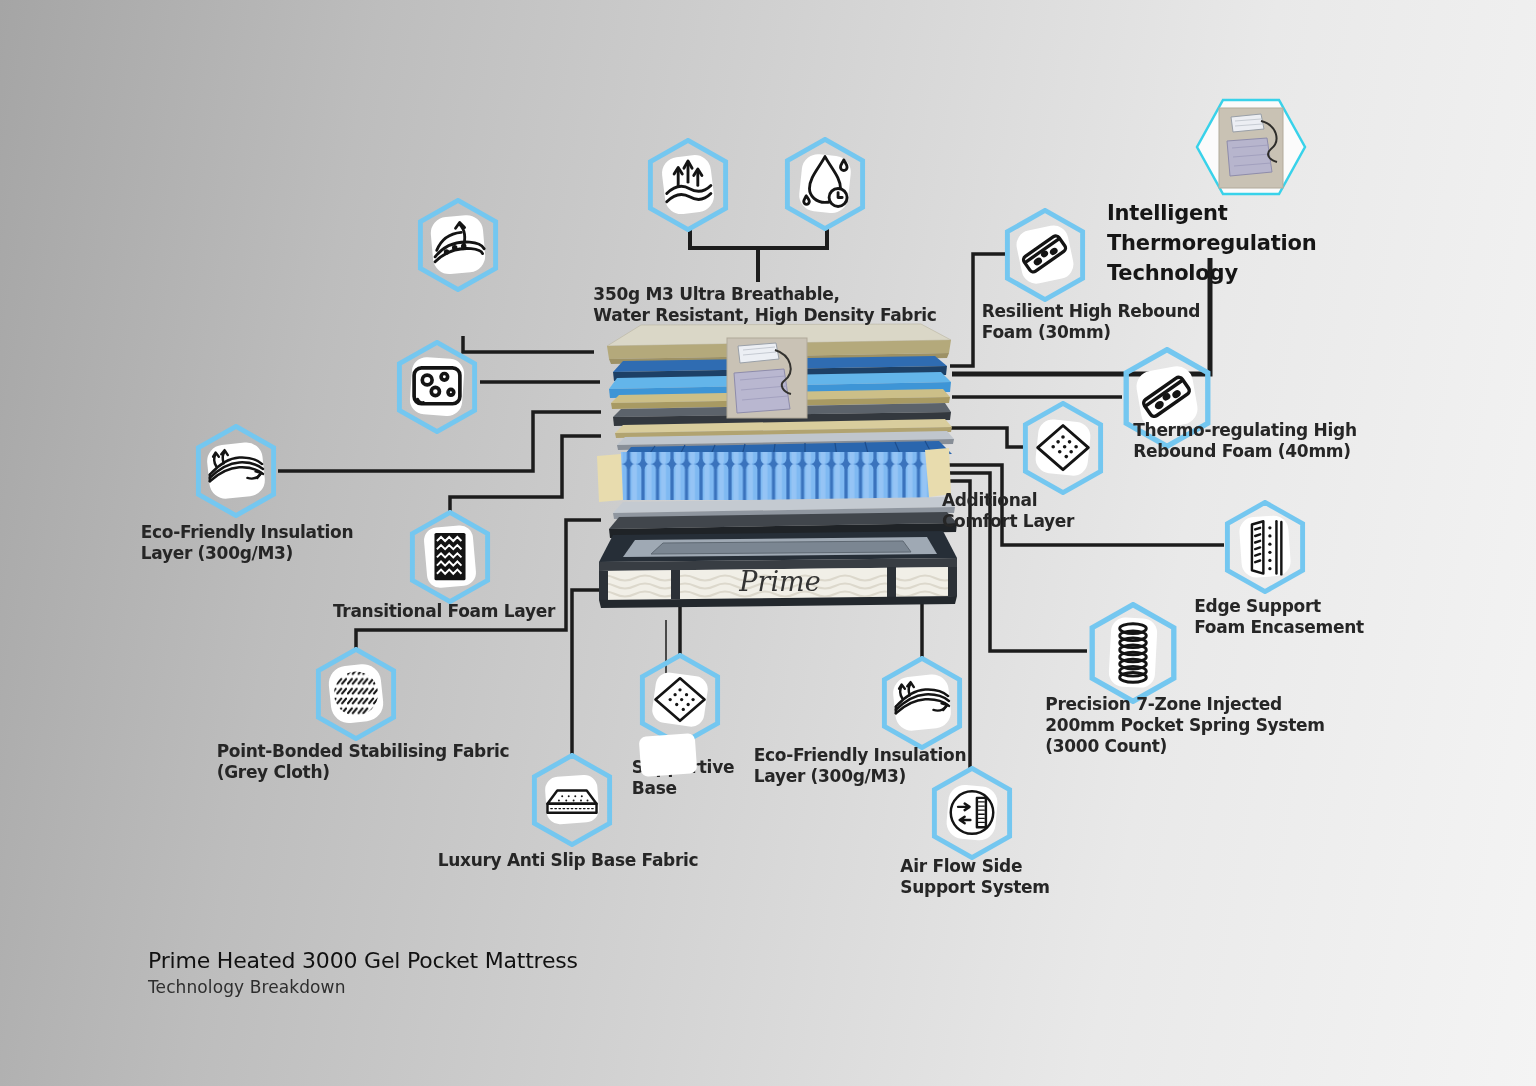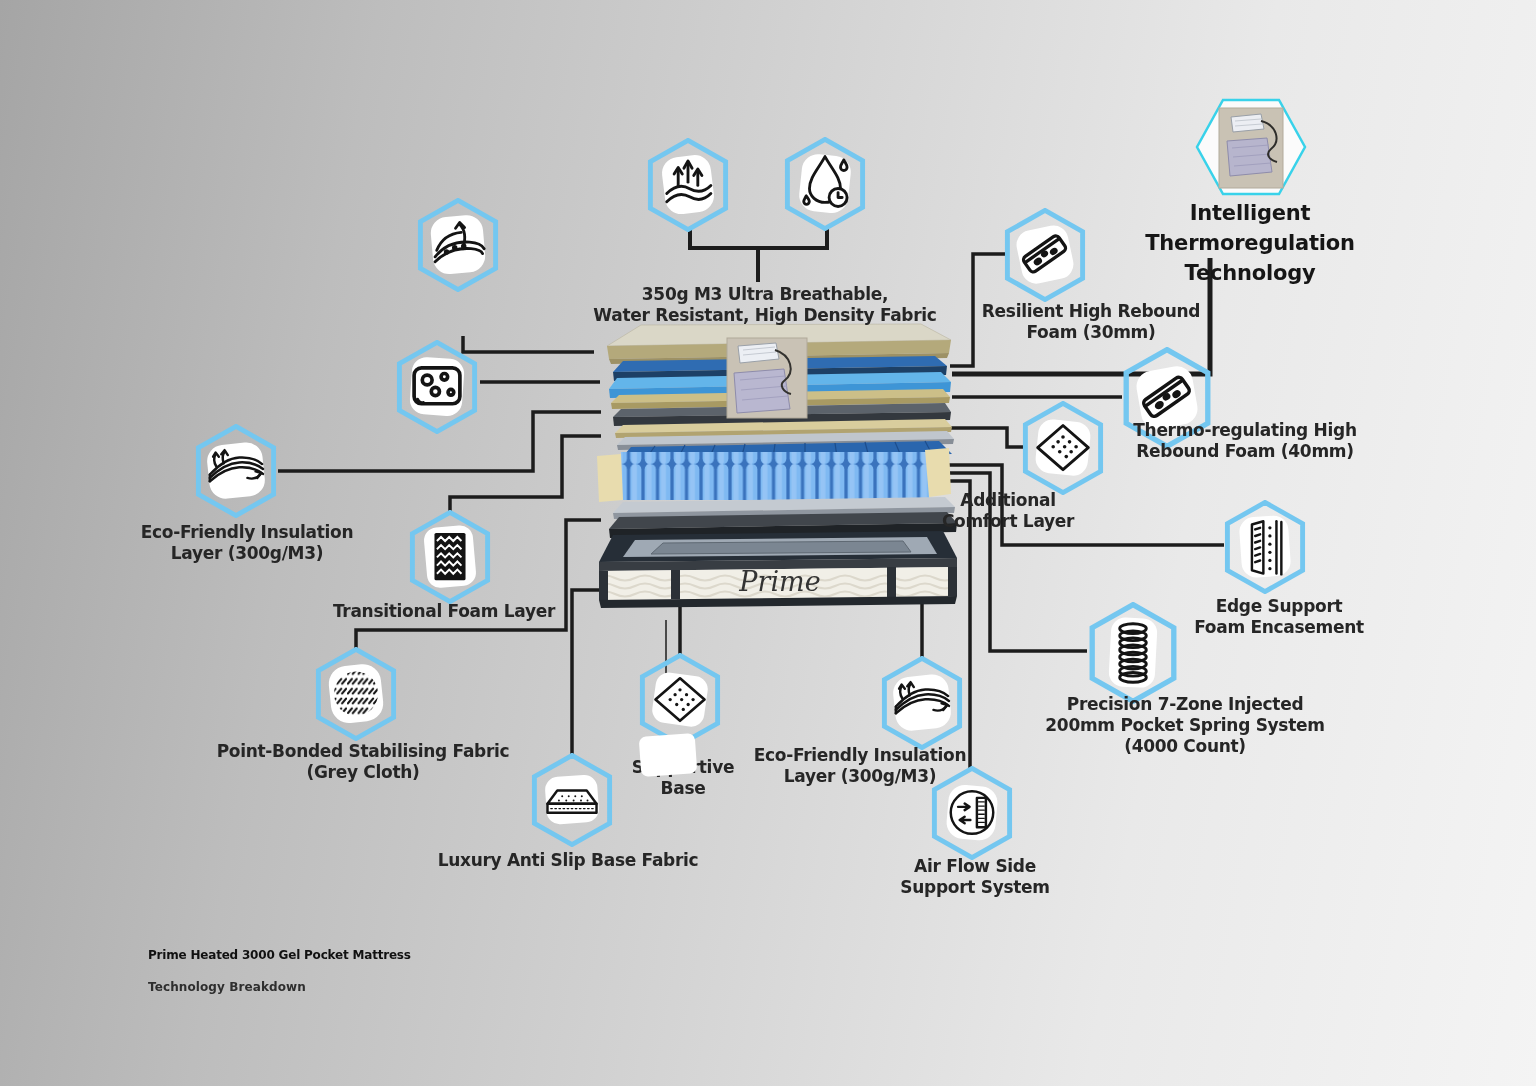"Intelligent Thermoregulation" .callout-label { text-align: center -> none }
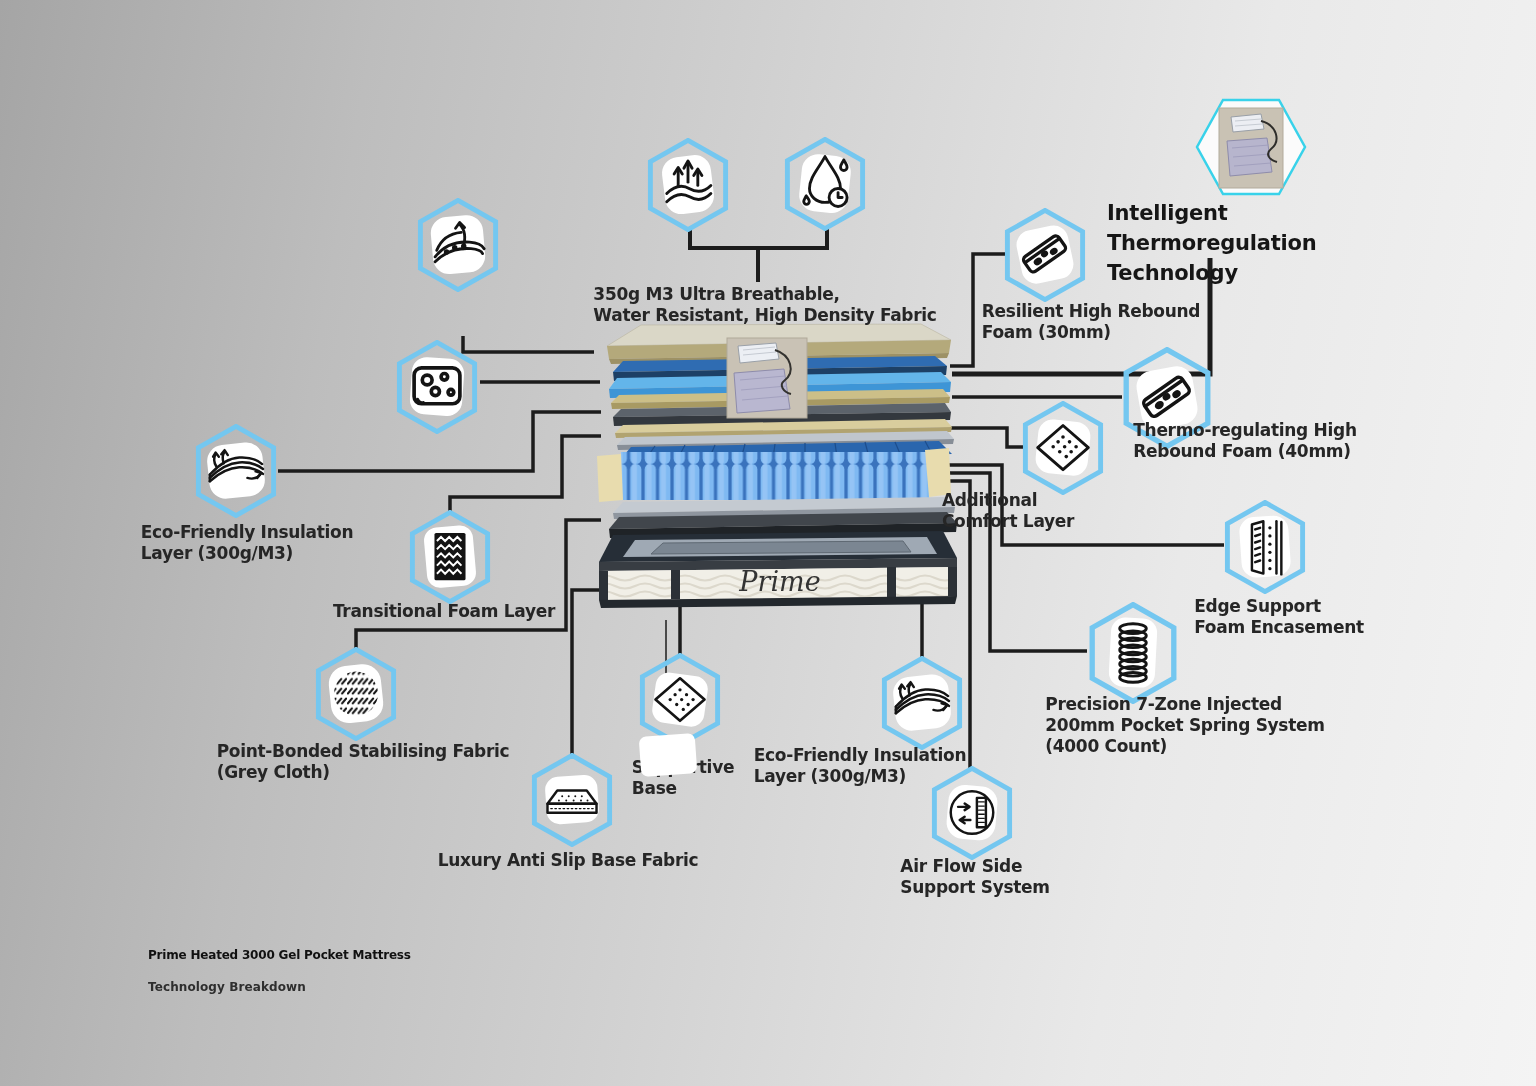"Precision 7-Zone Injected" div.callout-label { text: 4000 -> 3000 }
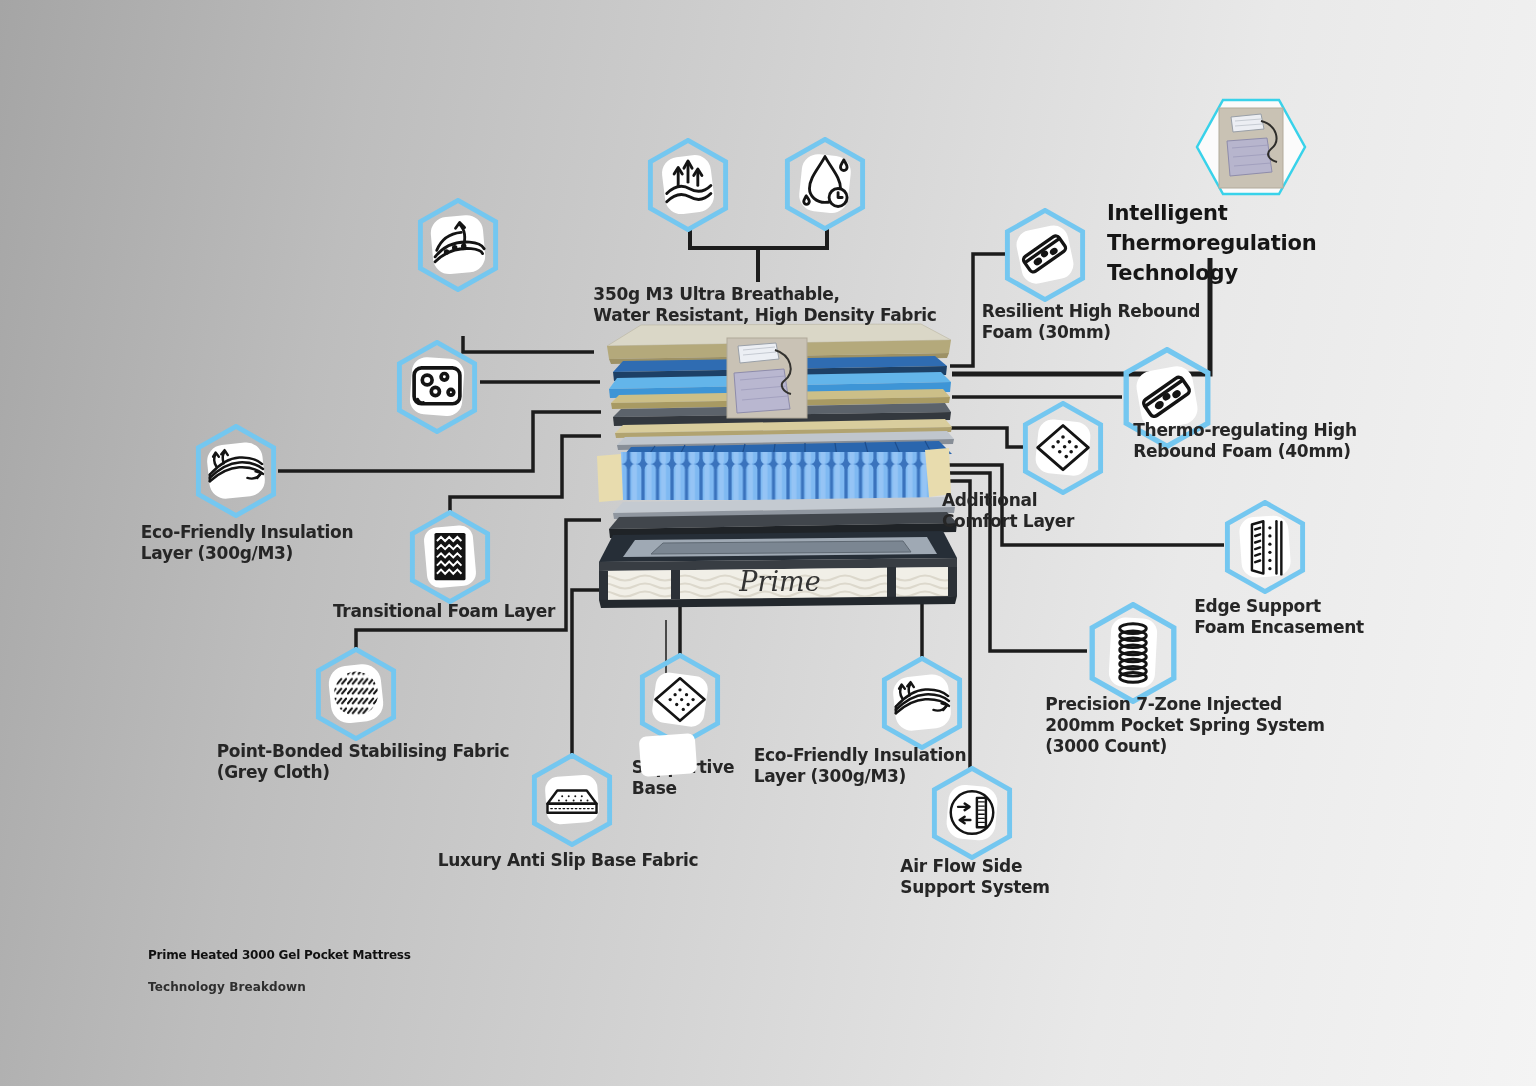"Prime Heated 3000 Gel Pocket" .title-block .t1 { font-size: 12px -> 22px; font-weight: bold -> normal }
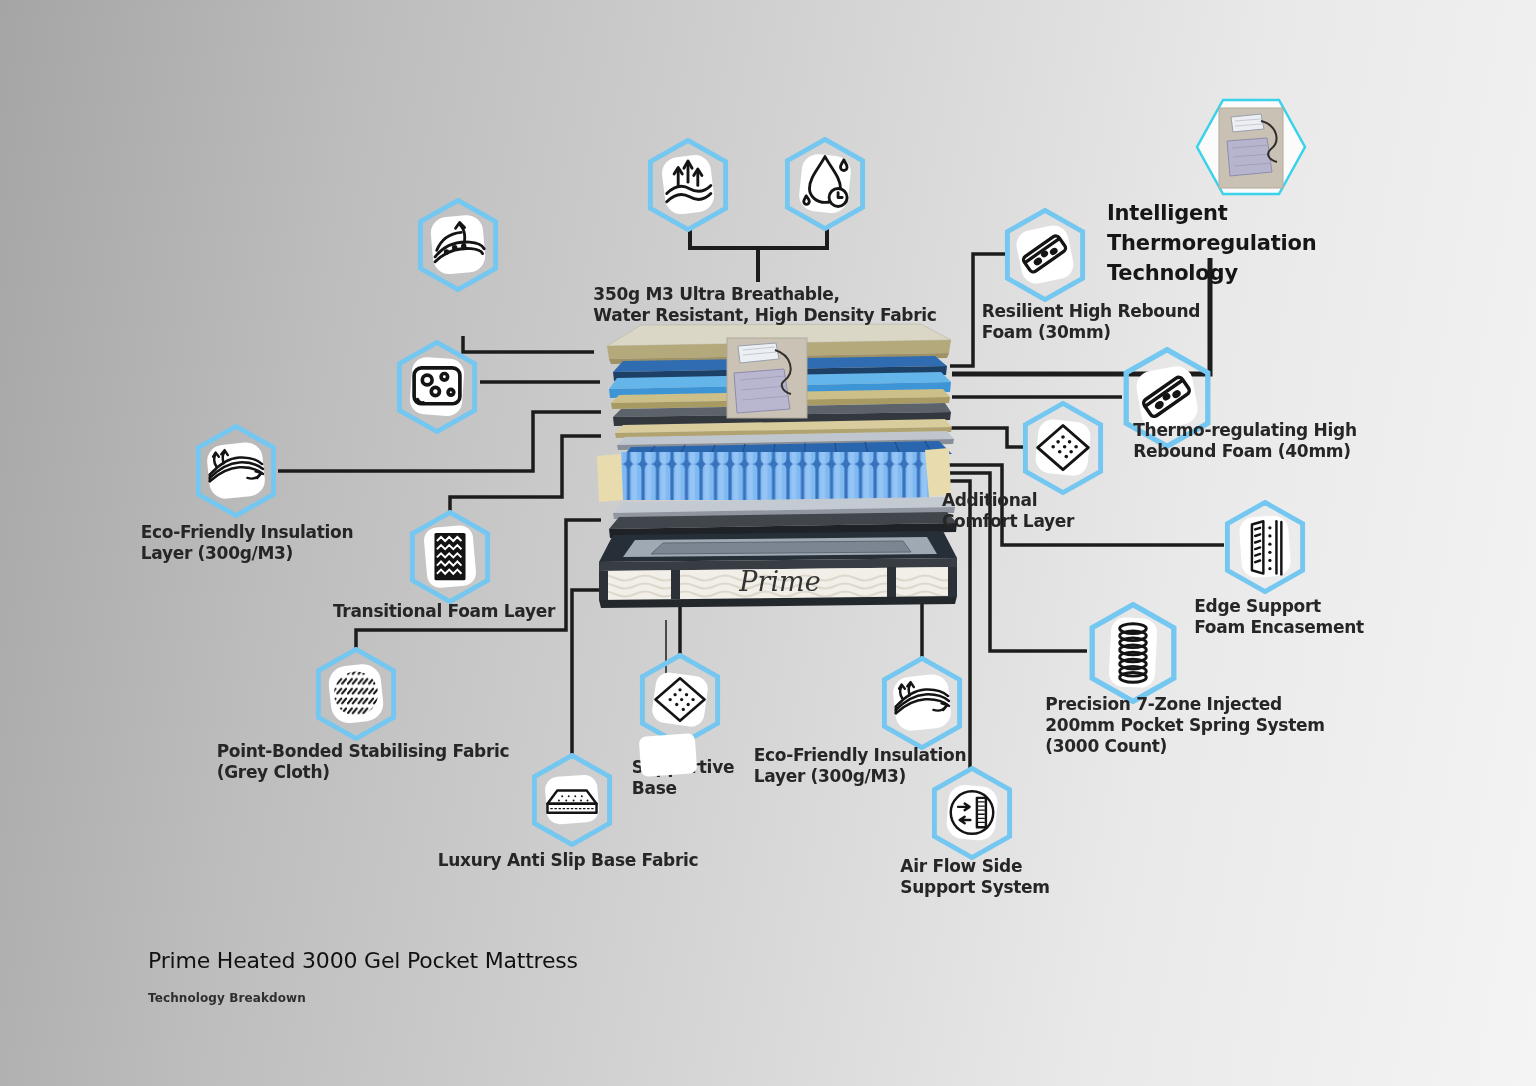"Technology Breakdown" .title-block .t2 { font-size: 12px -> 17px; font-weight: bold -> normal; margin-top: 18px -> 4px }
